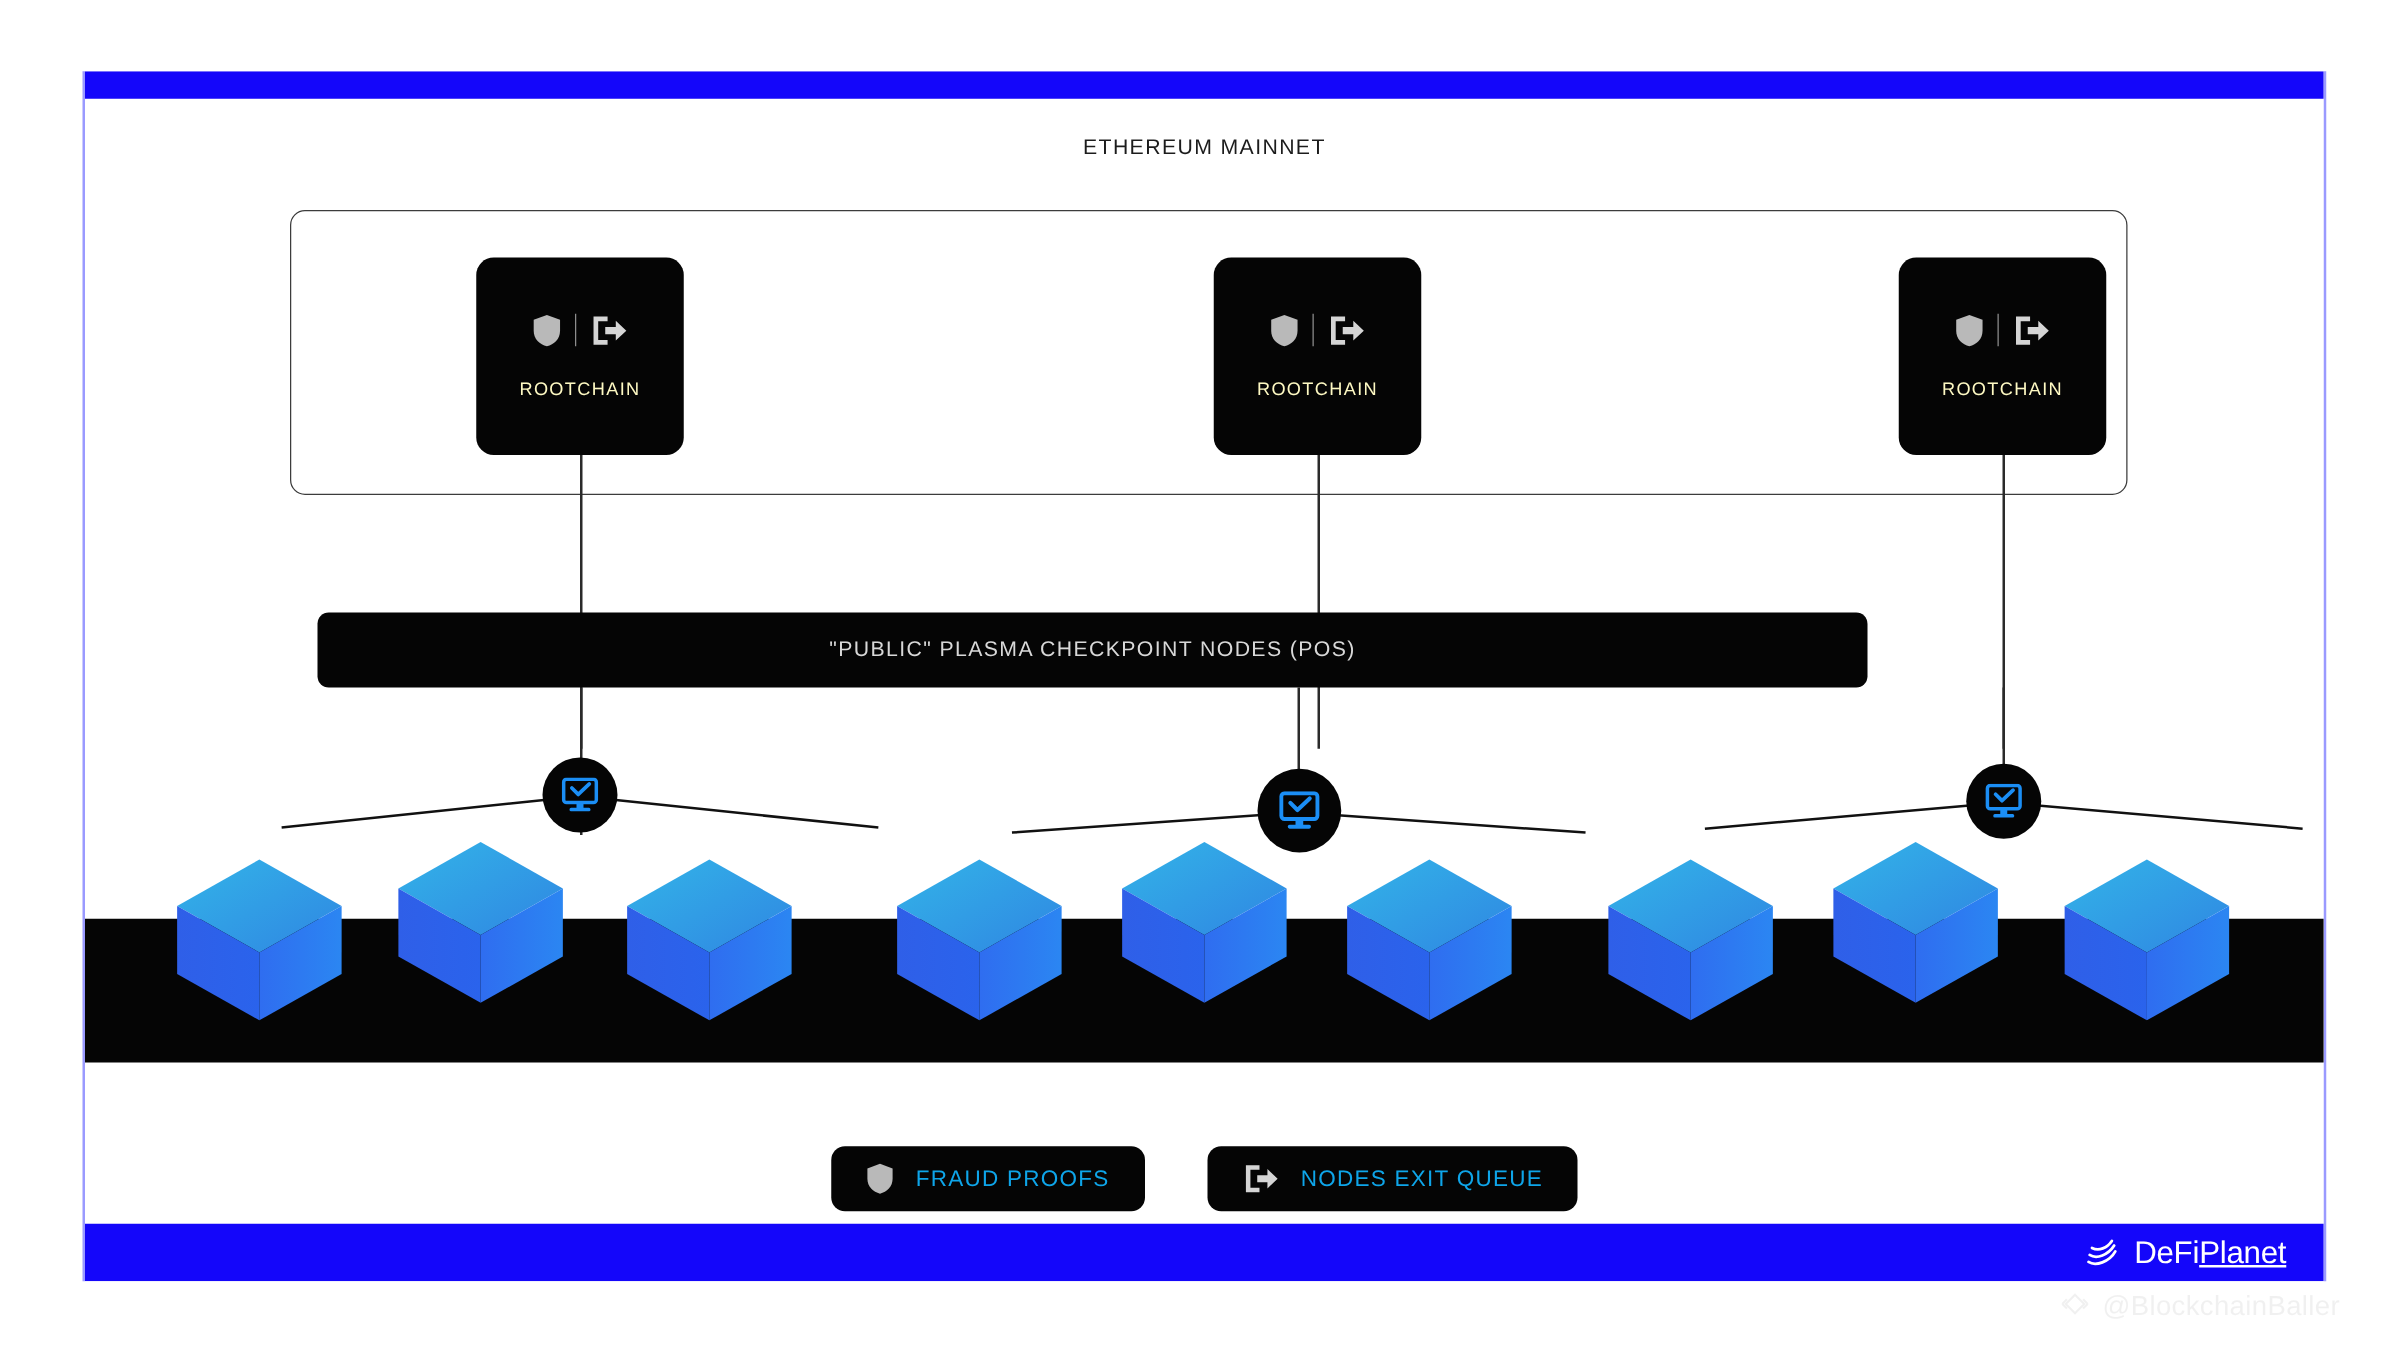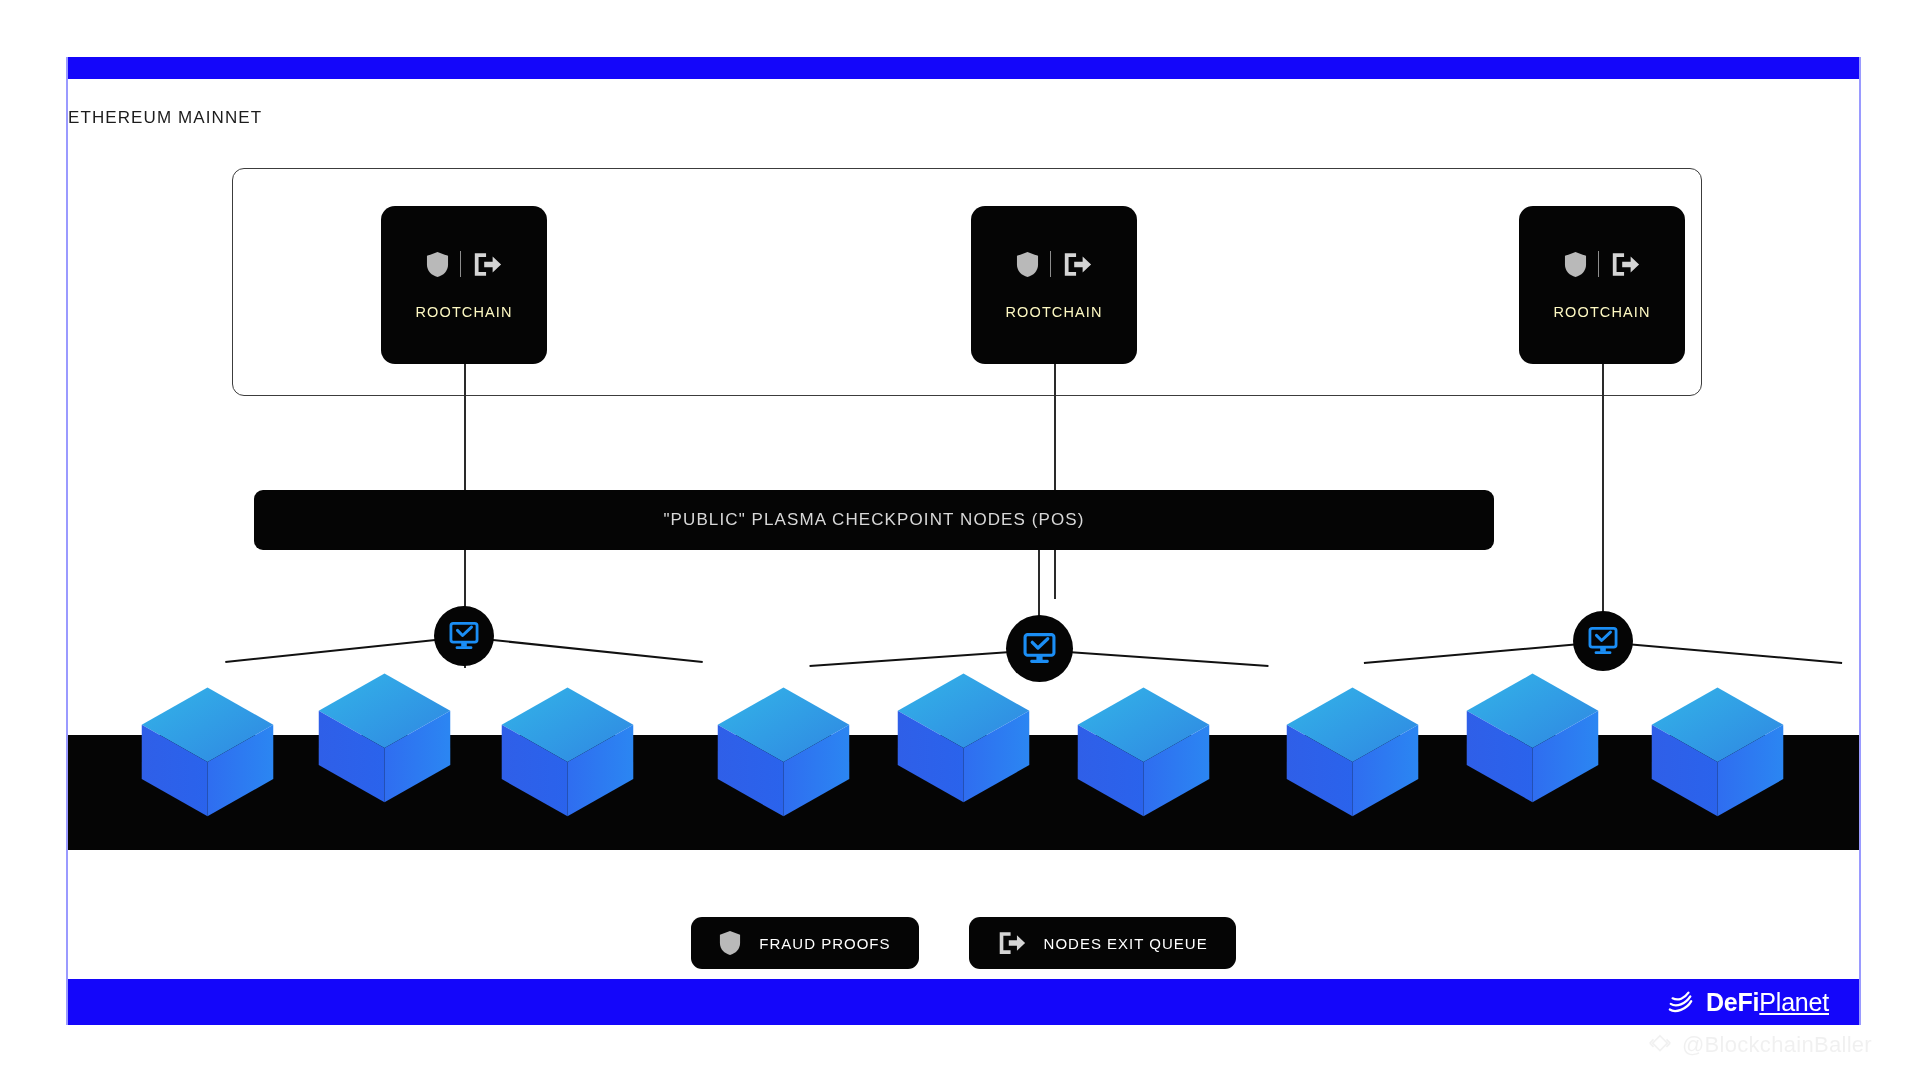"ETHEREUM MAINNET" .heading { text-align: none -> center }
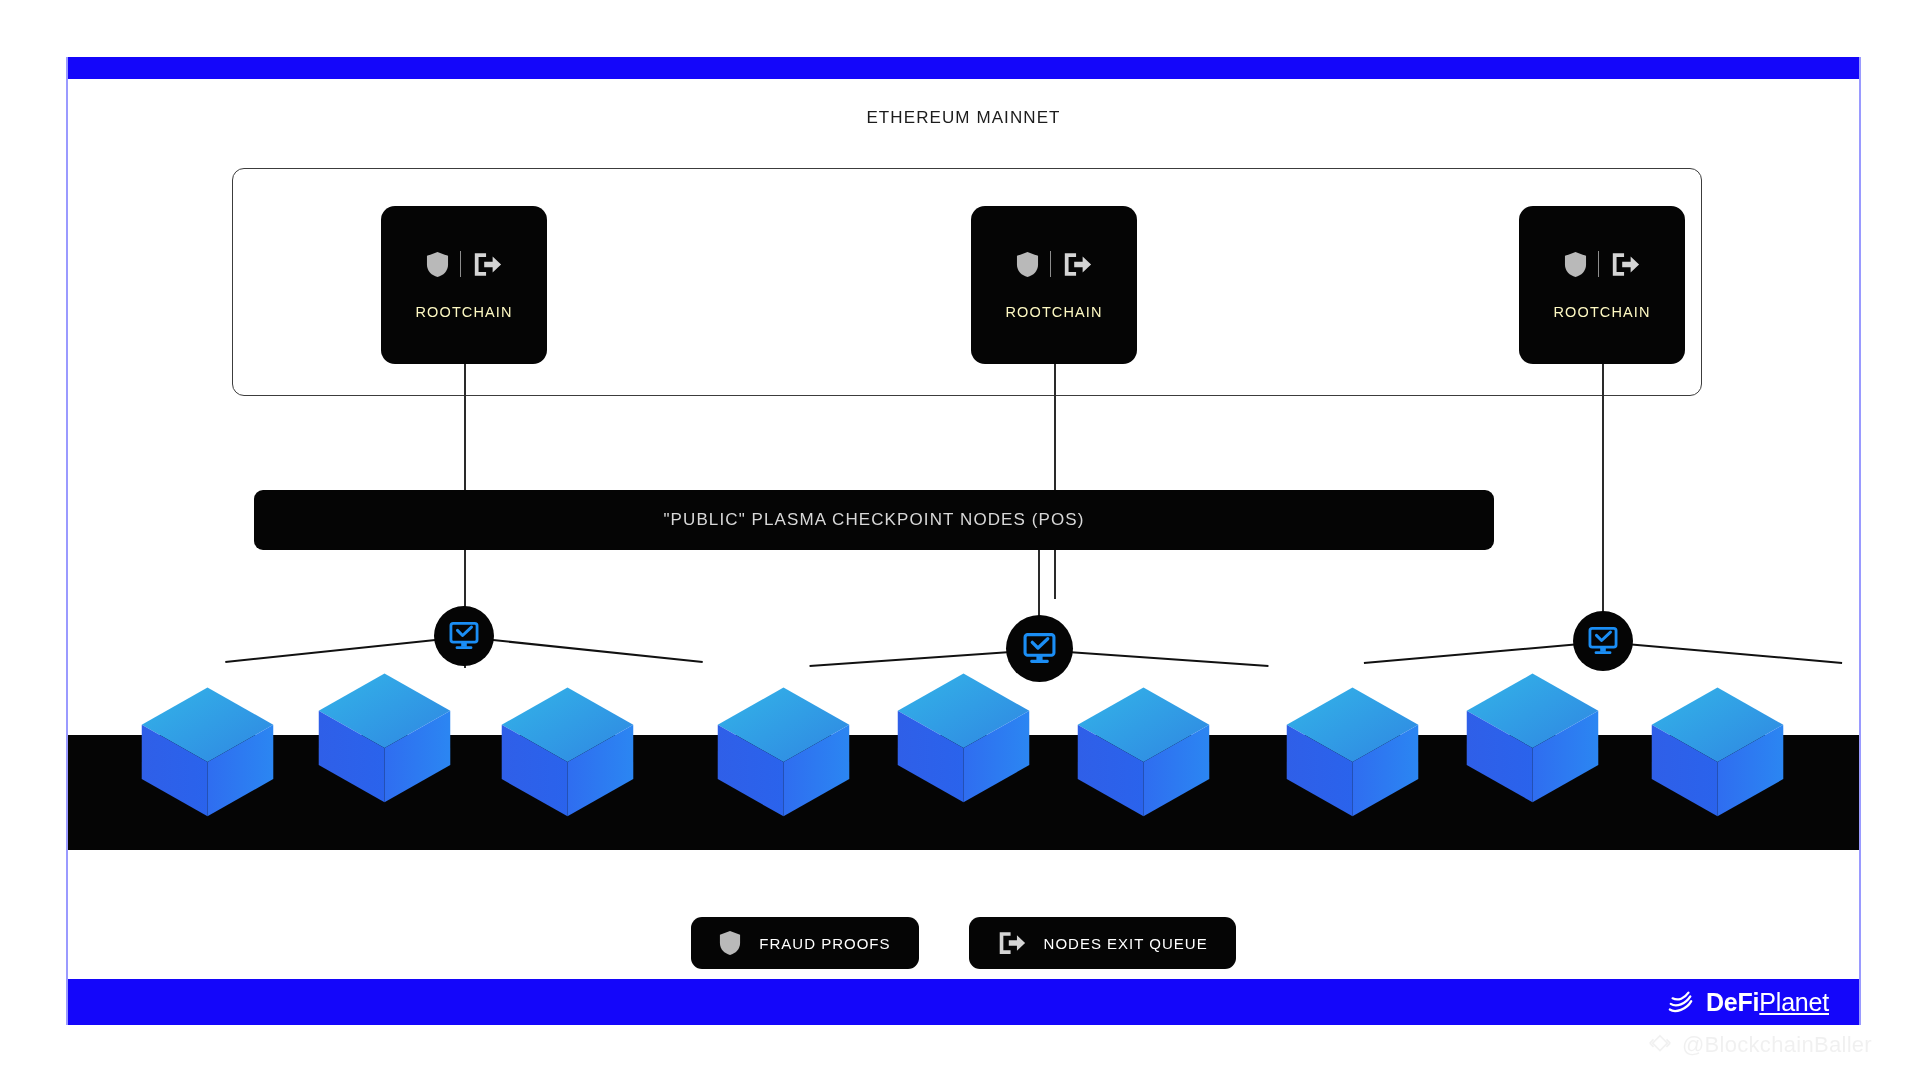"FRAUD PROOFS" .legend-btn span { color: #ffffff -> #0ea5e9; font-size: 15px -> 18px }
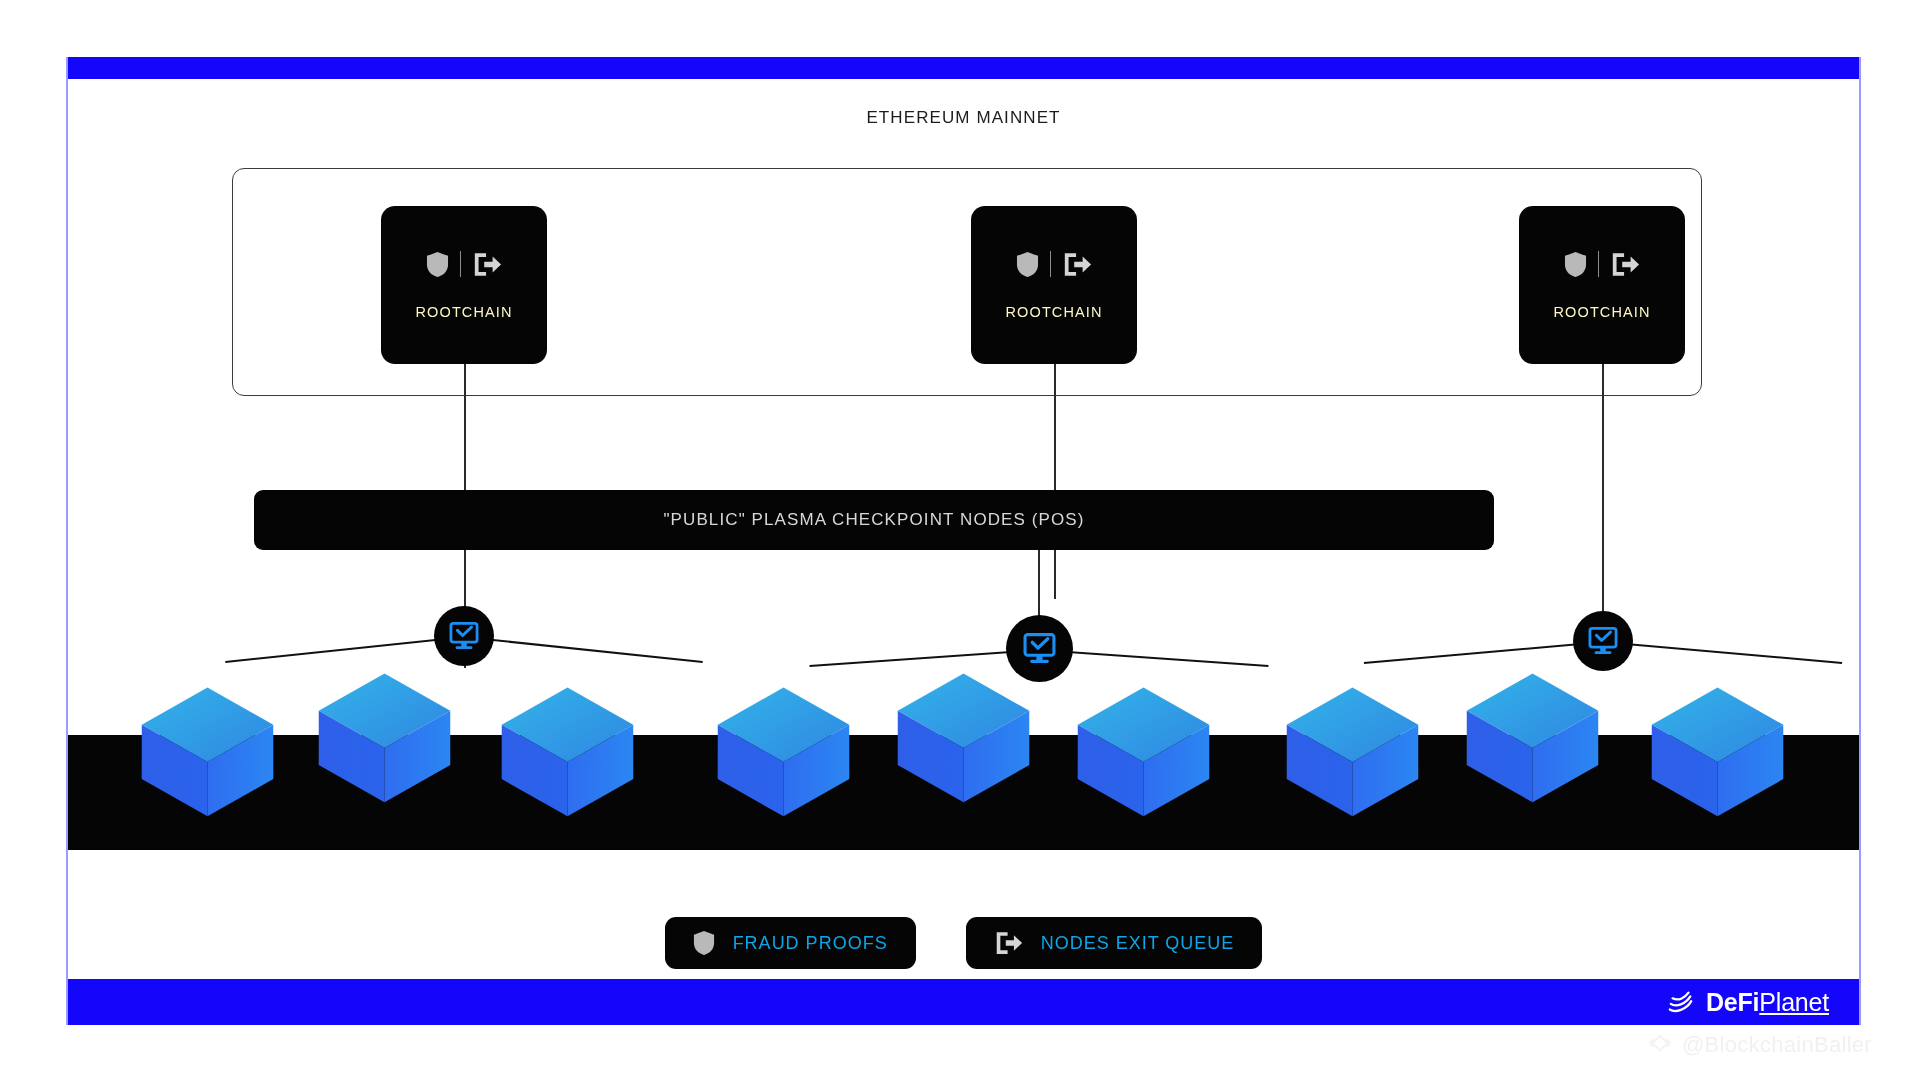"DeFi" .logo-text b { font-weight: 700 -> 400 }
